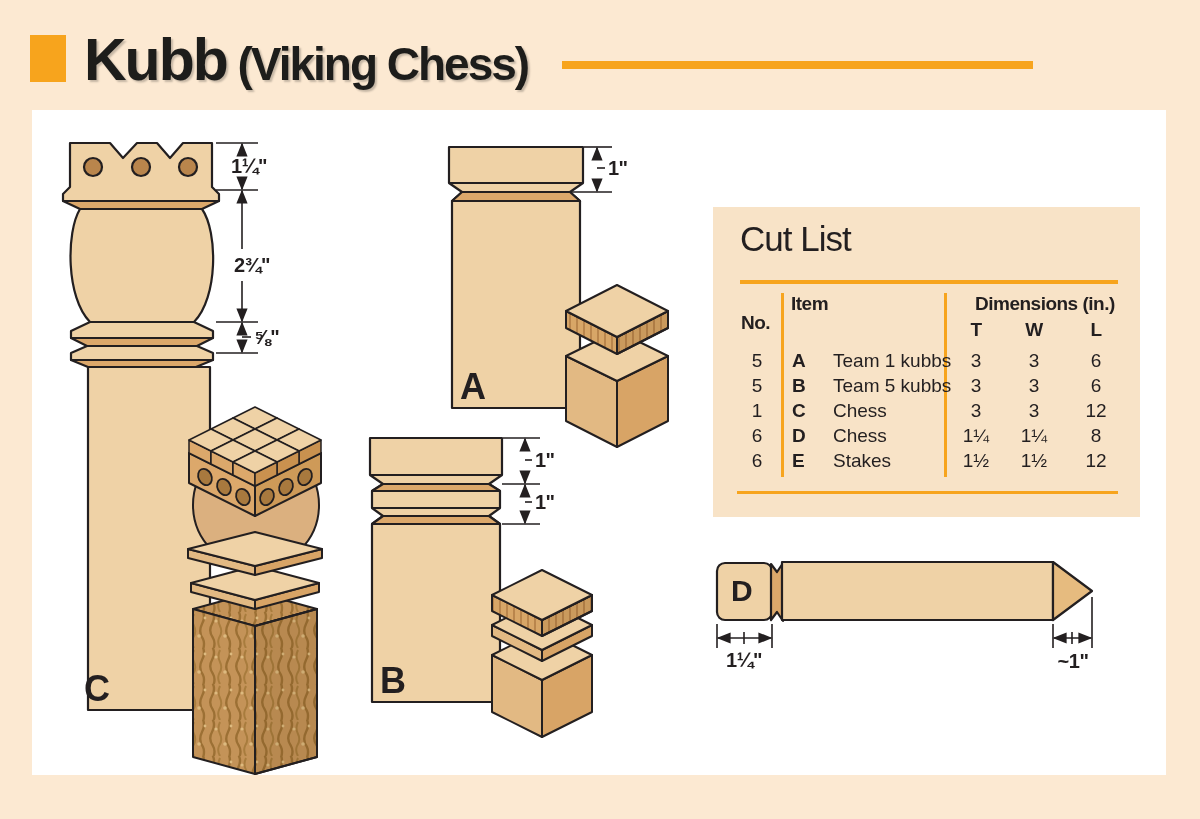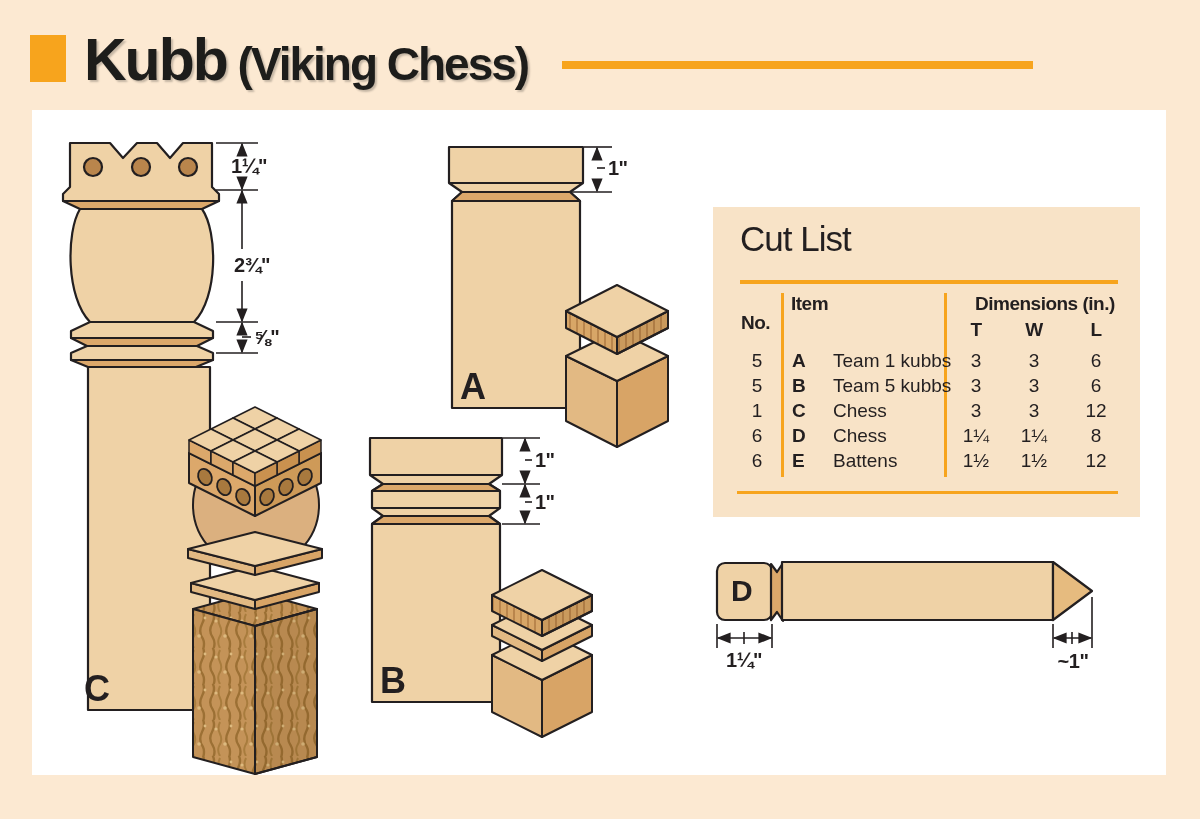"Battens" span.r-name { text: Battens -> Stakes }
